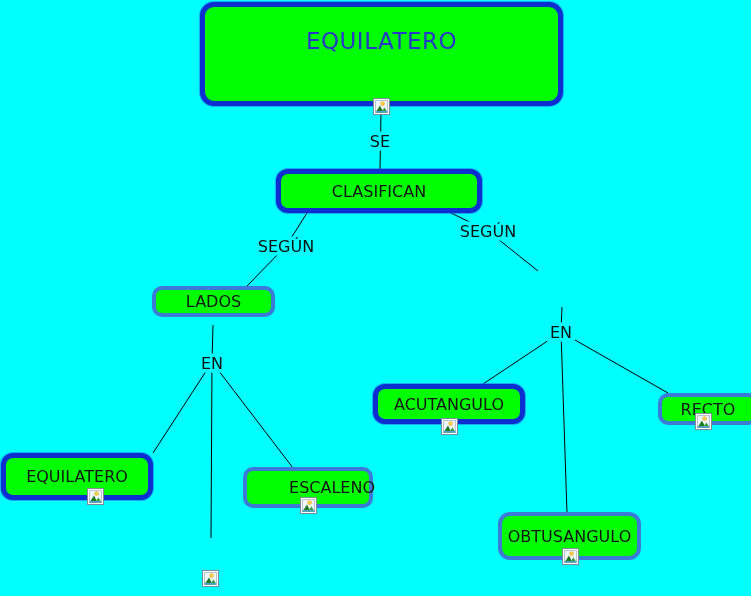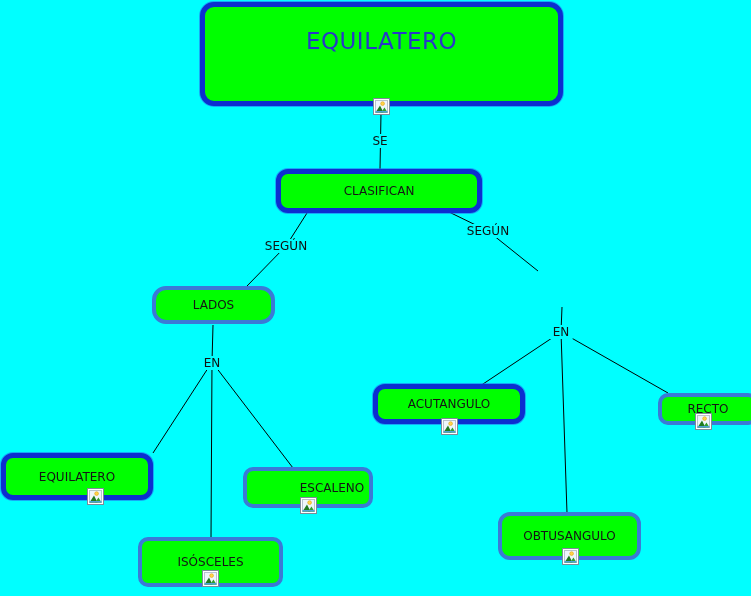"SE" .link-label { font-size: 12px -> 16px }
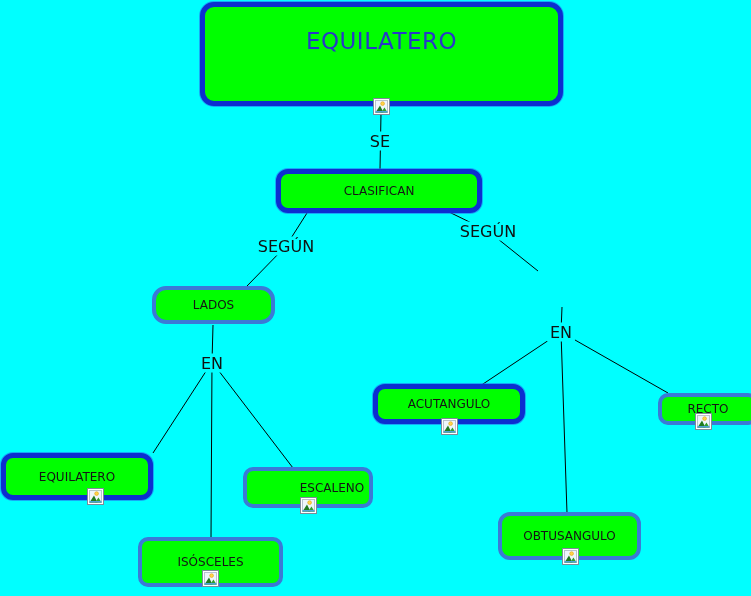"CLASIFICAN" .node .node-label { font-size: 12px -> 16px }
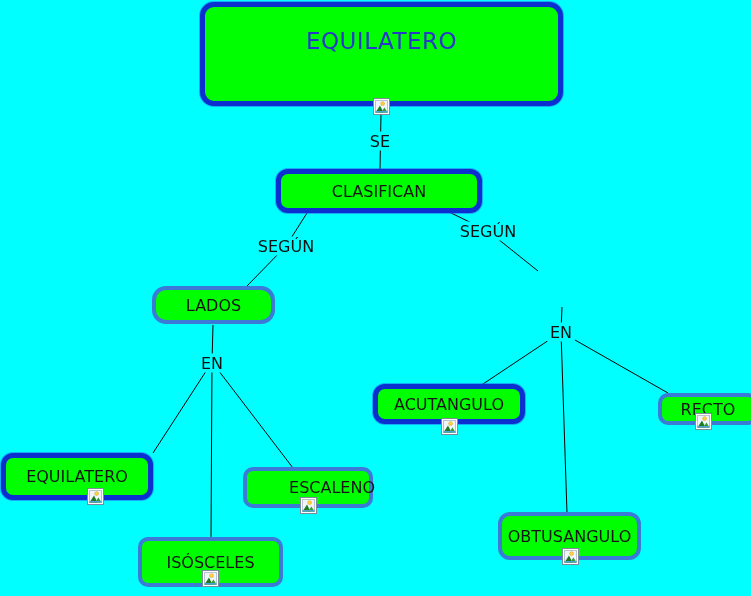"LADOS" div.node { border-radius: 14px -> none; height: 38px -> 31px }
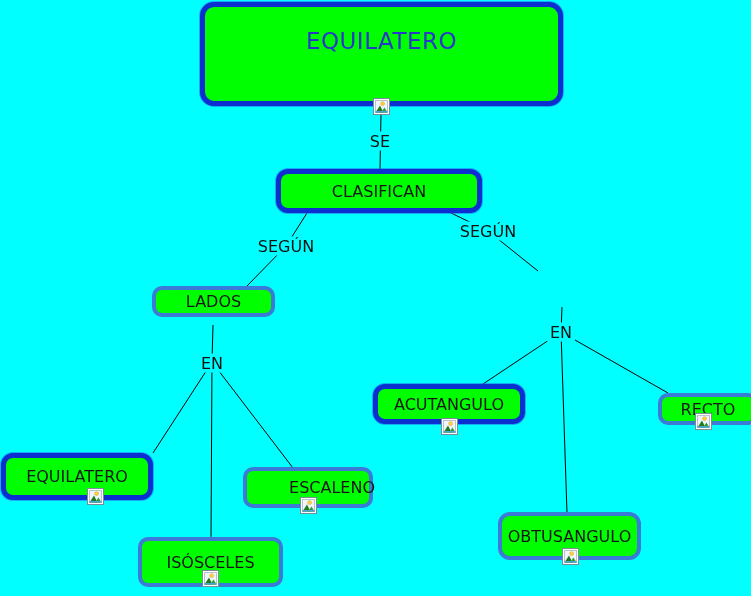"ISÓSCELES" div.node { html: <div> <span>ISÓSCELES</span> </div> -> none }
